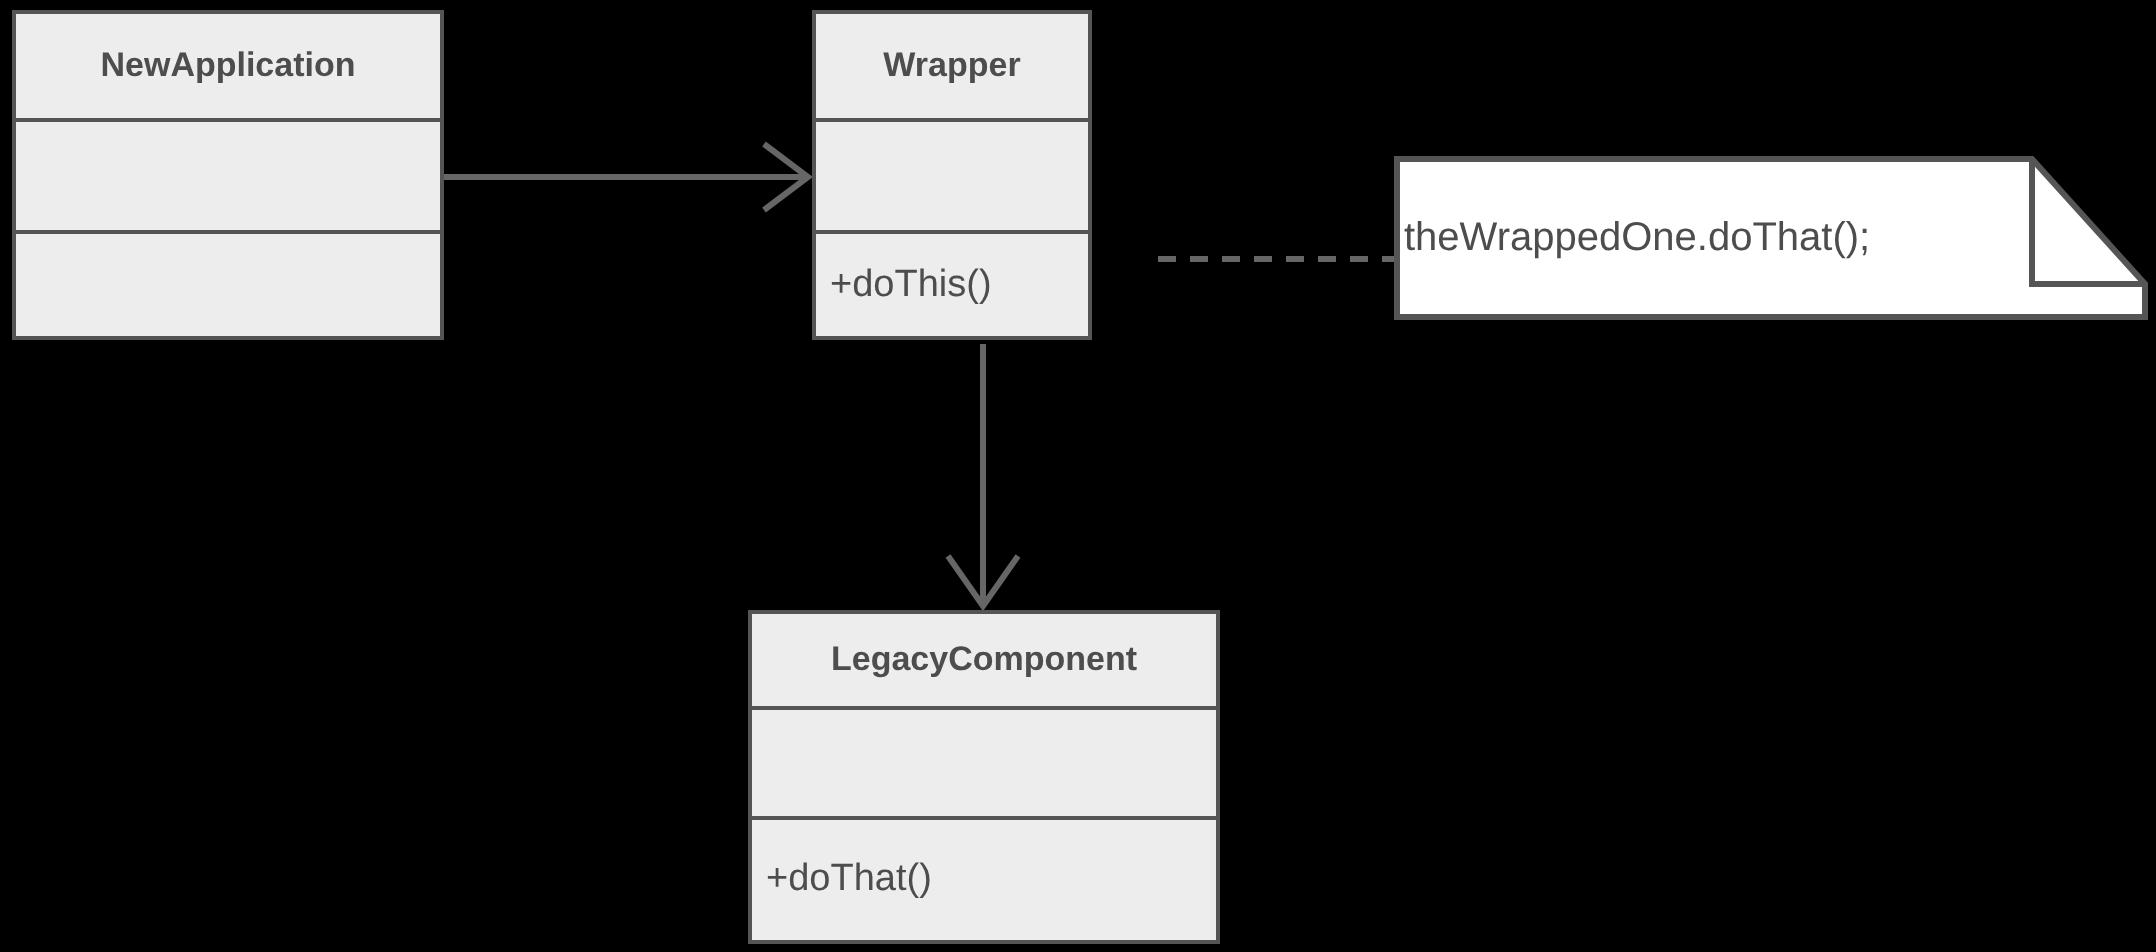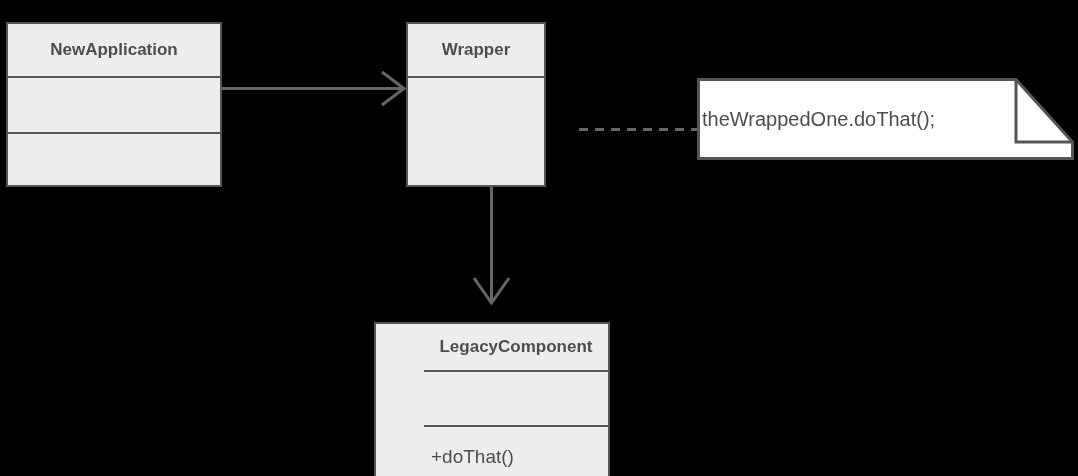"NewApplication" .uml-class { margin-top: 17px -> none }
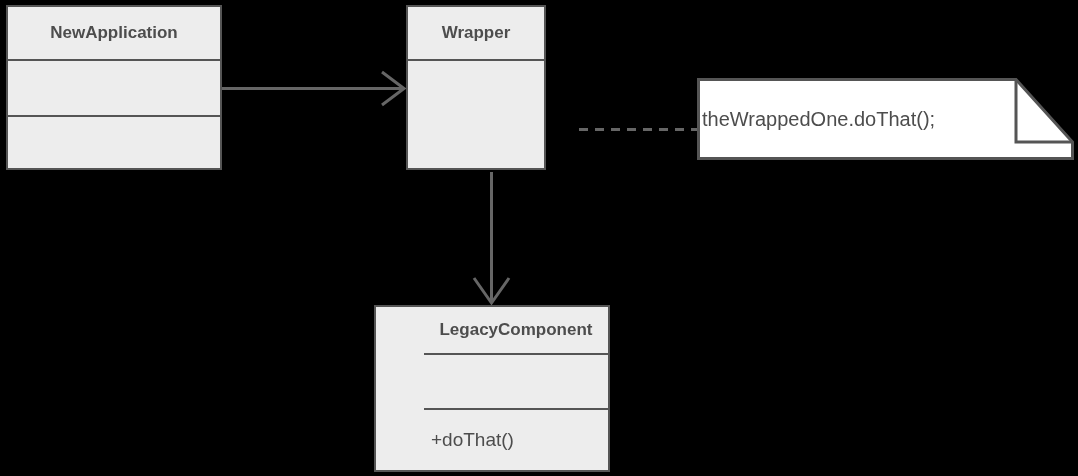"+doThis()" div.uml-compartment { html: none -> <div>+doThis()</div> }
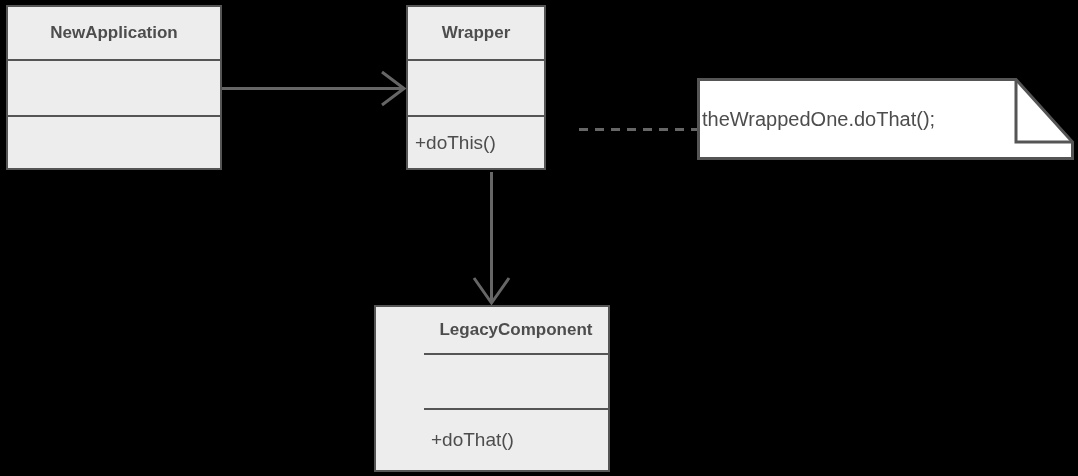"LegacyComponent" div.uml-class { padding-left: 48px -> none }
